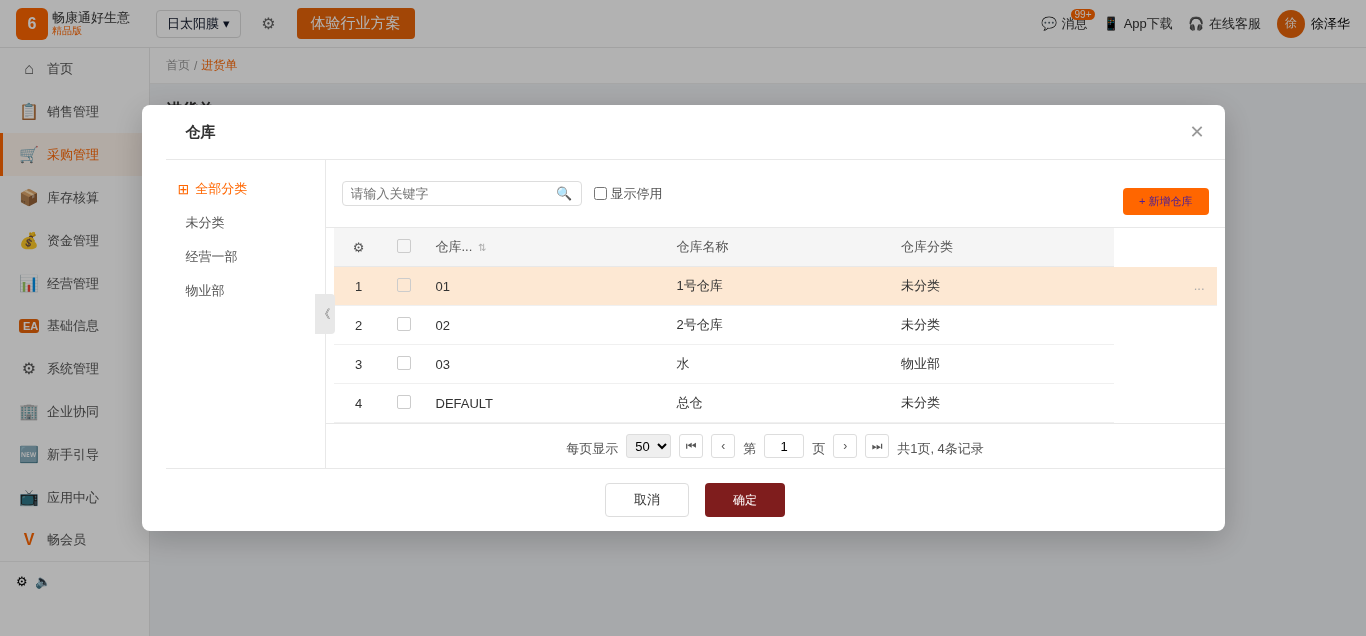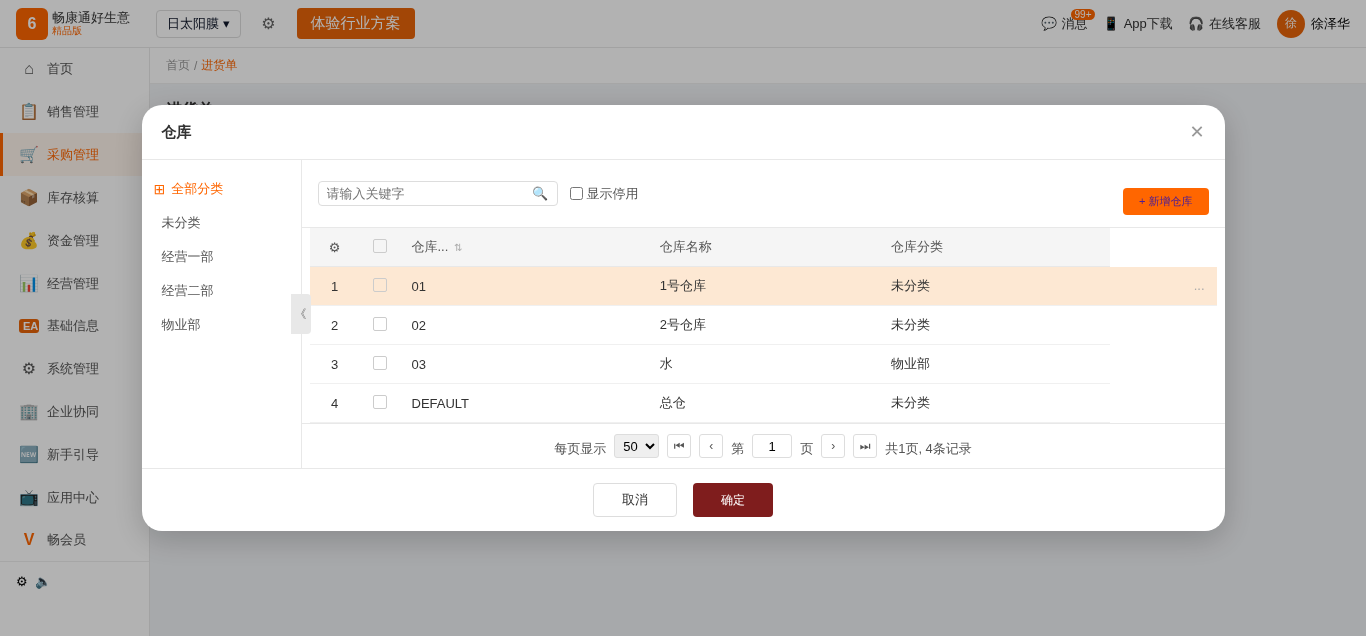"仓库" .modal { border-radius: 20px -> 8px; padding-left: none -> 24px }
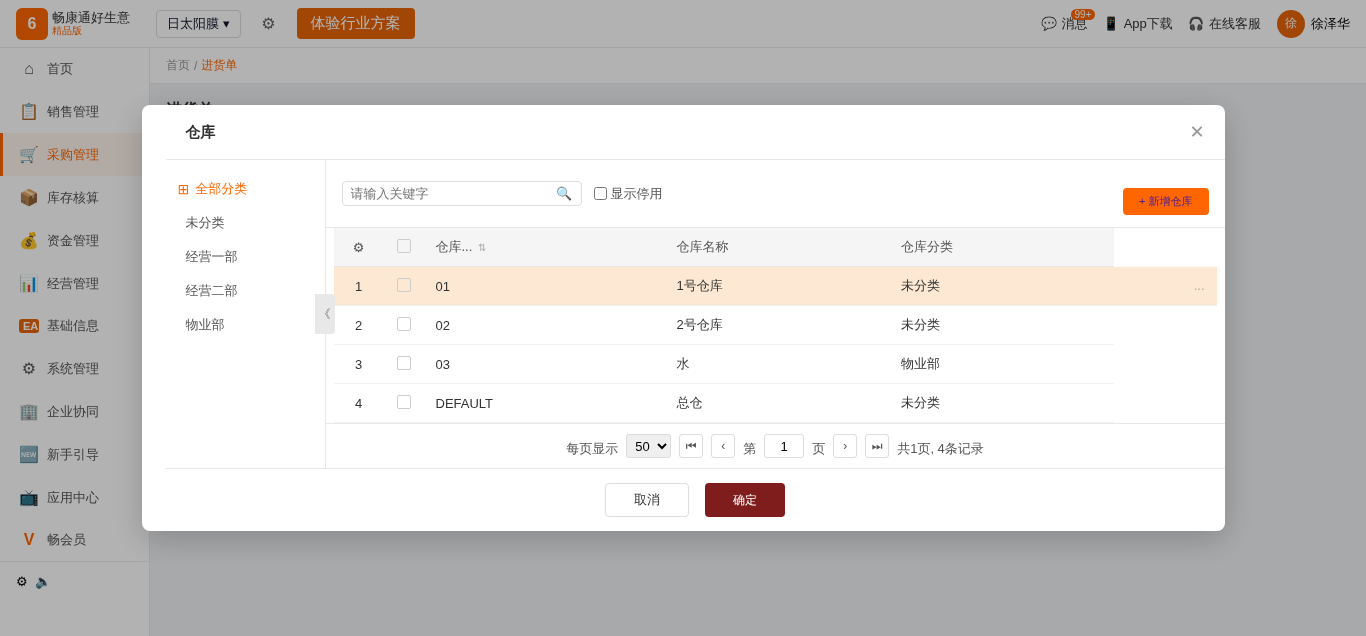"经营二部" div.cat-item { html: <div>经营二部</div> -> none }
